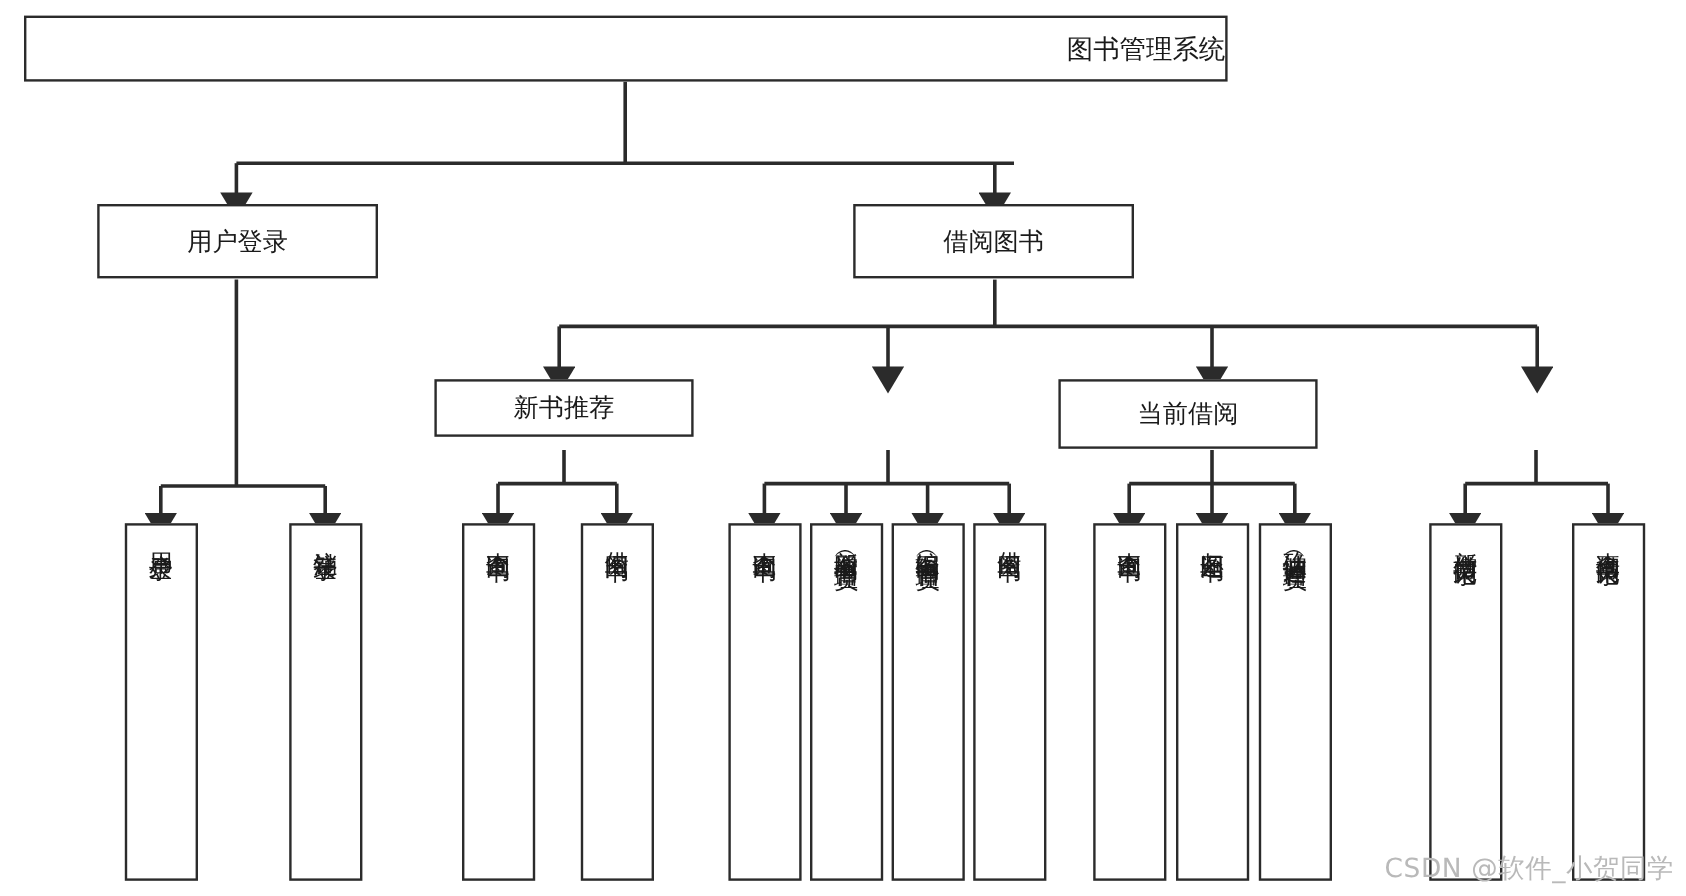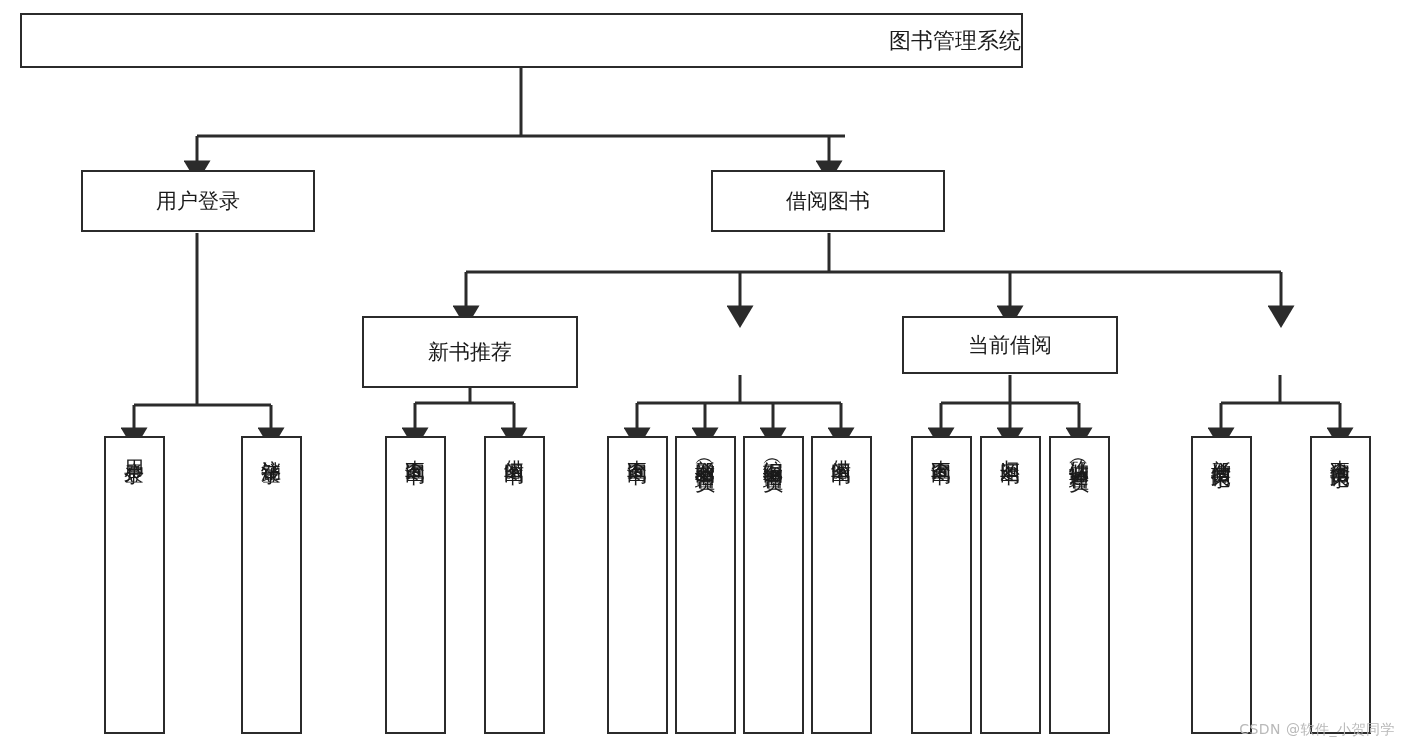"新书推荐" div.node { height: 72px -> 48px }
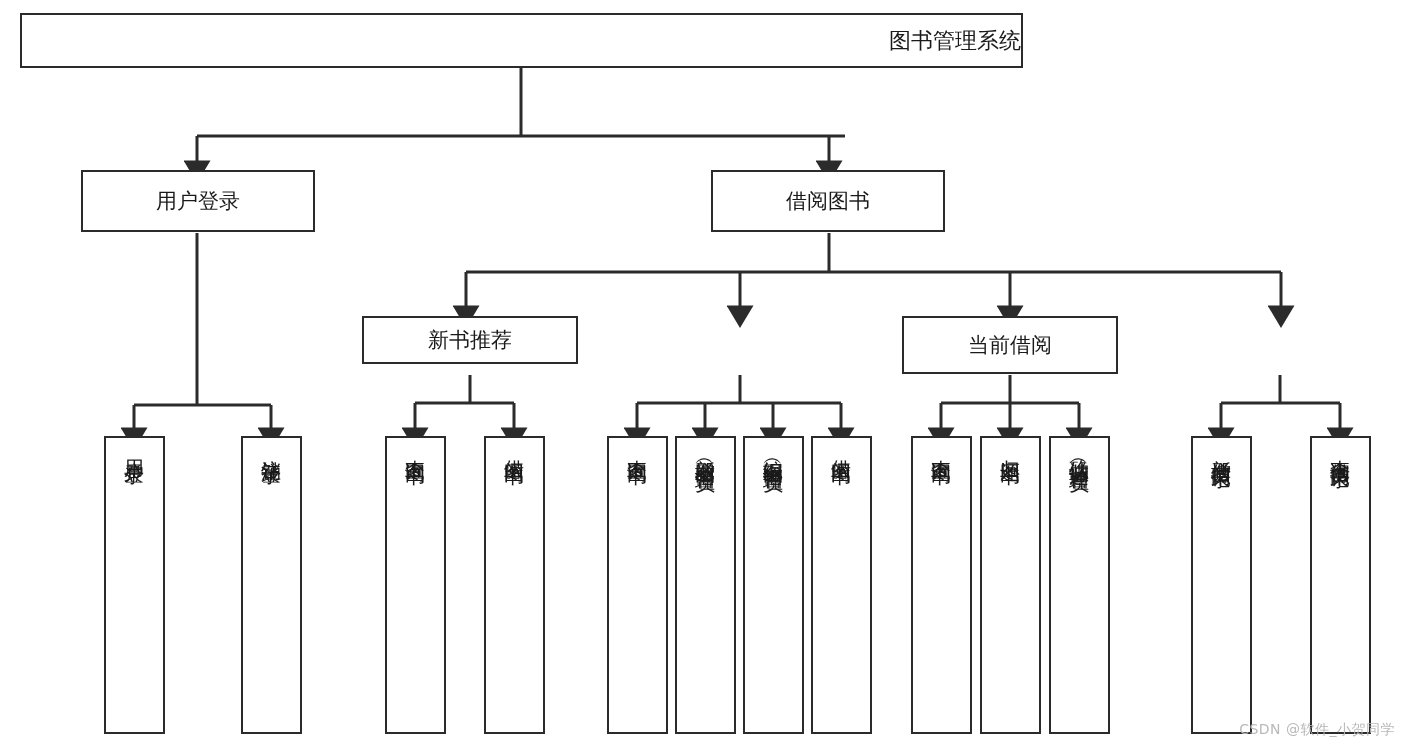"当前借阅" div.node { left: 902px -> 882px }
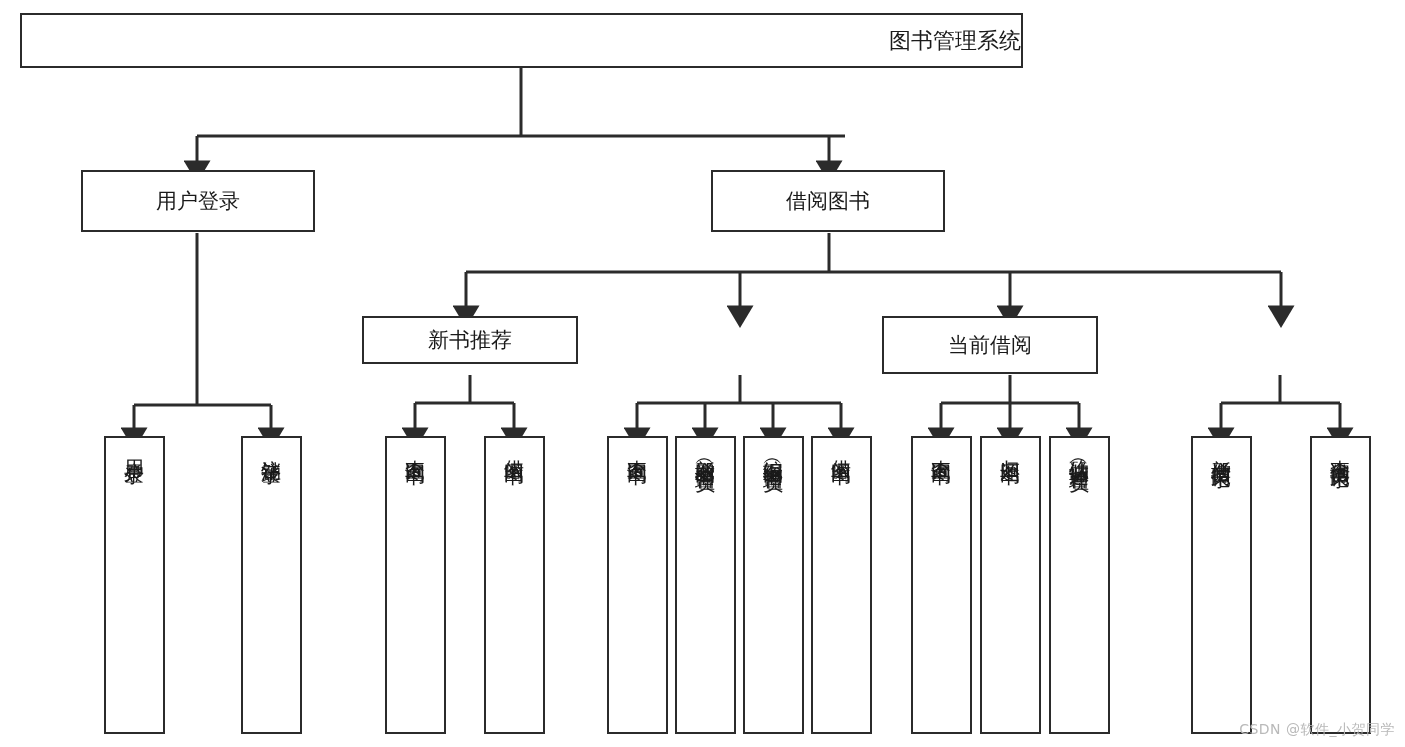"CSDN @软件_小贺同学" .watermark { font-size: 14px -> 22px }
